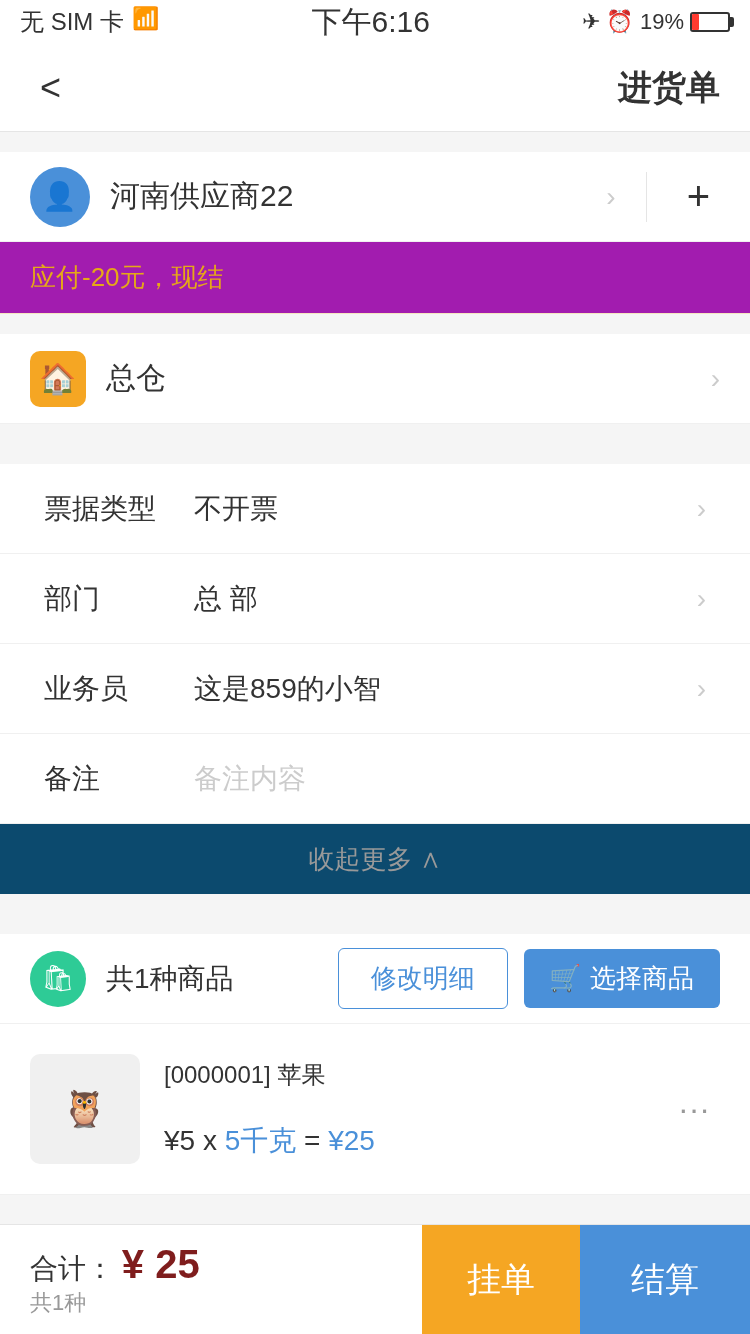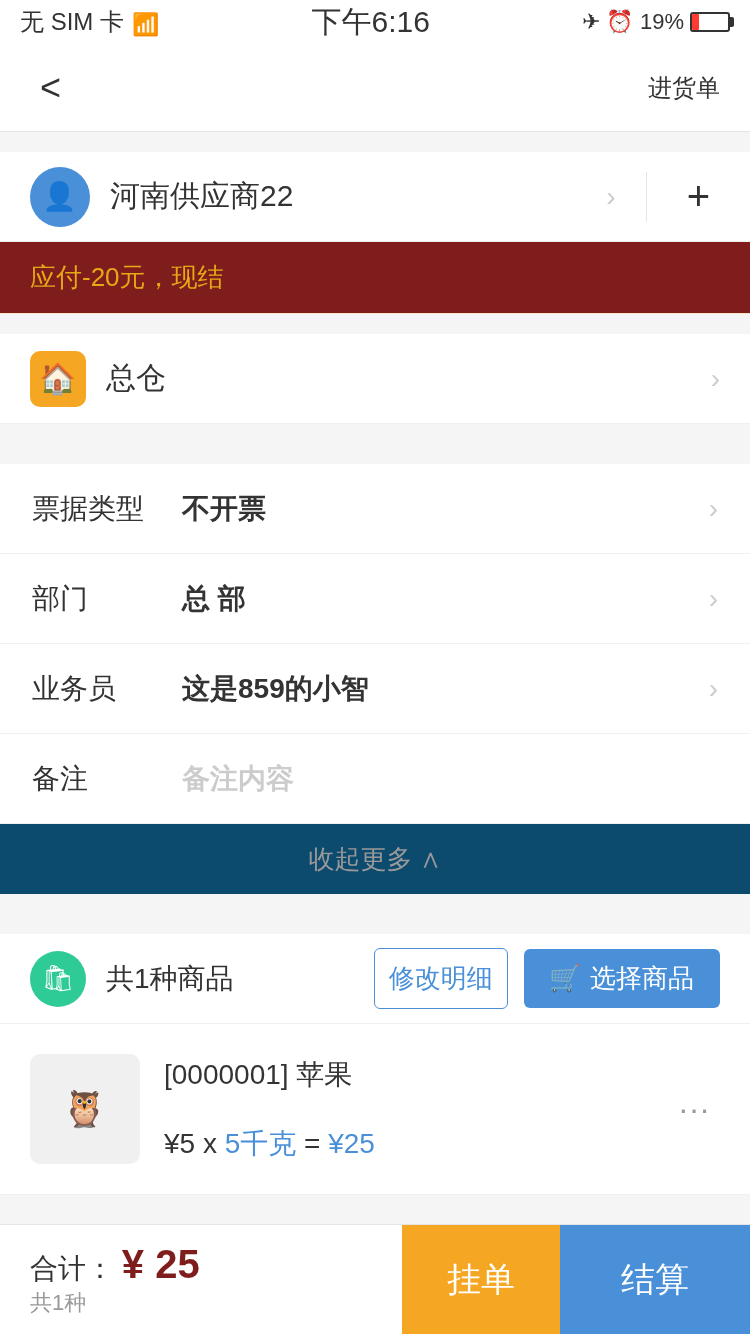"无 SIM 卡" .status-left { align-items: flex-end -> flex-start }
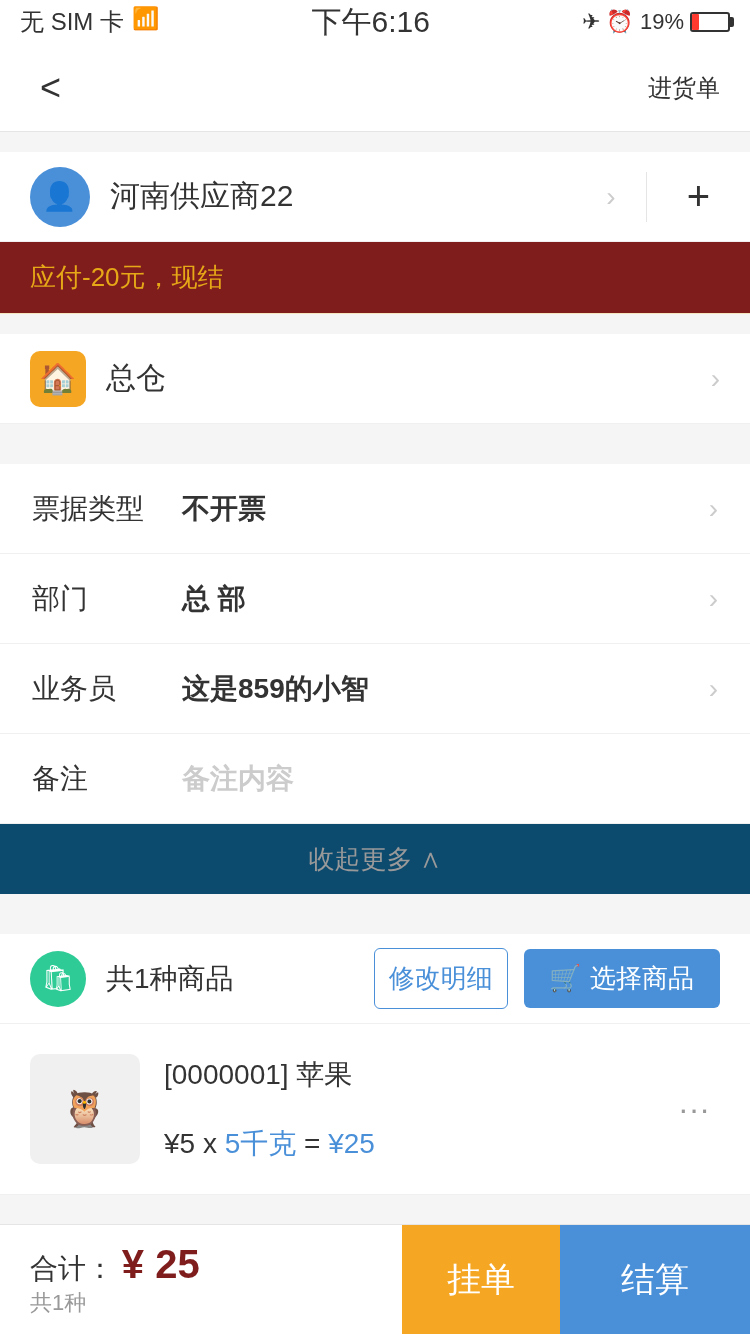"进货单" .nav-title { font-size: 24px -> 34px; font-weight: 400 -> 700 }
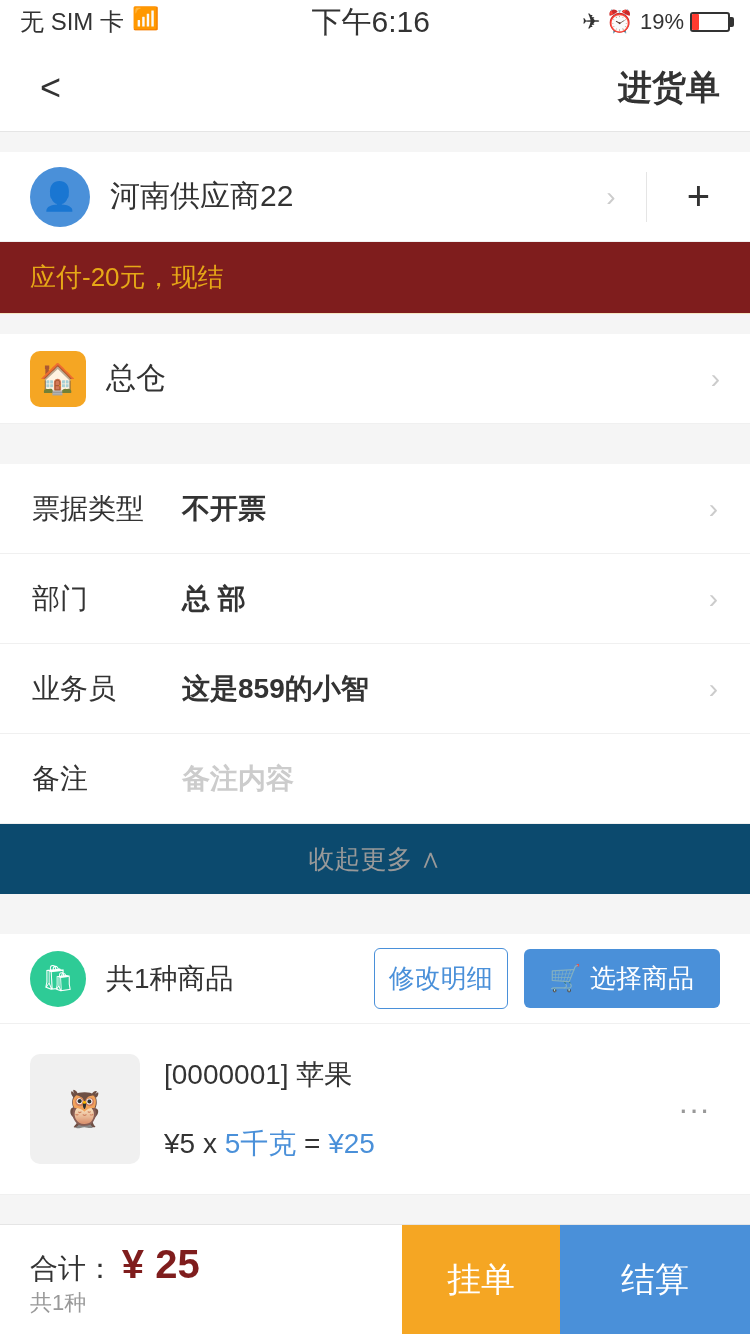"应付-20元，现结" .notice-bar { background: #7f1d1d -> #a21caf }
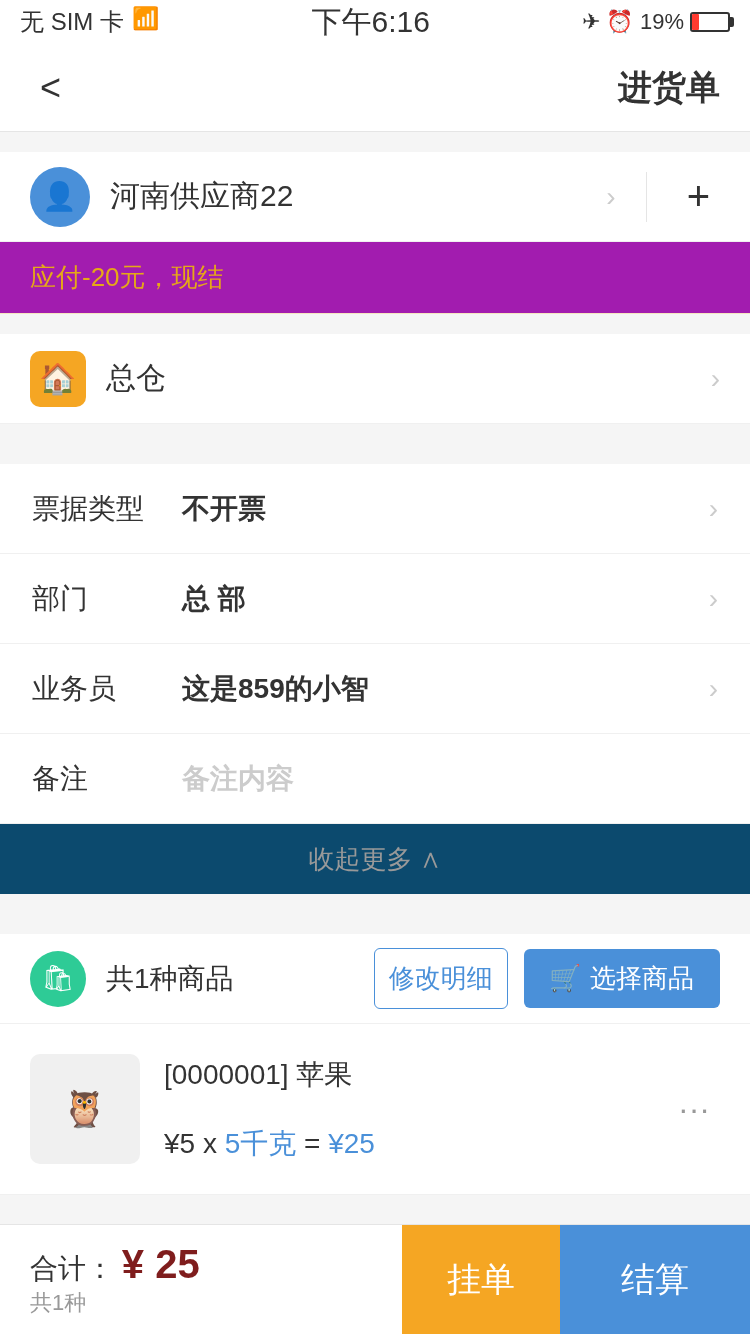"票据类型" .form-row { padding: 0 32px -> 0 44px }
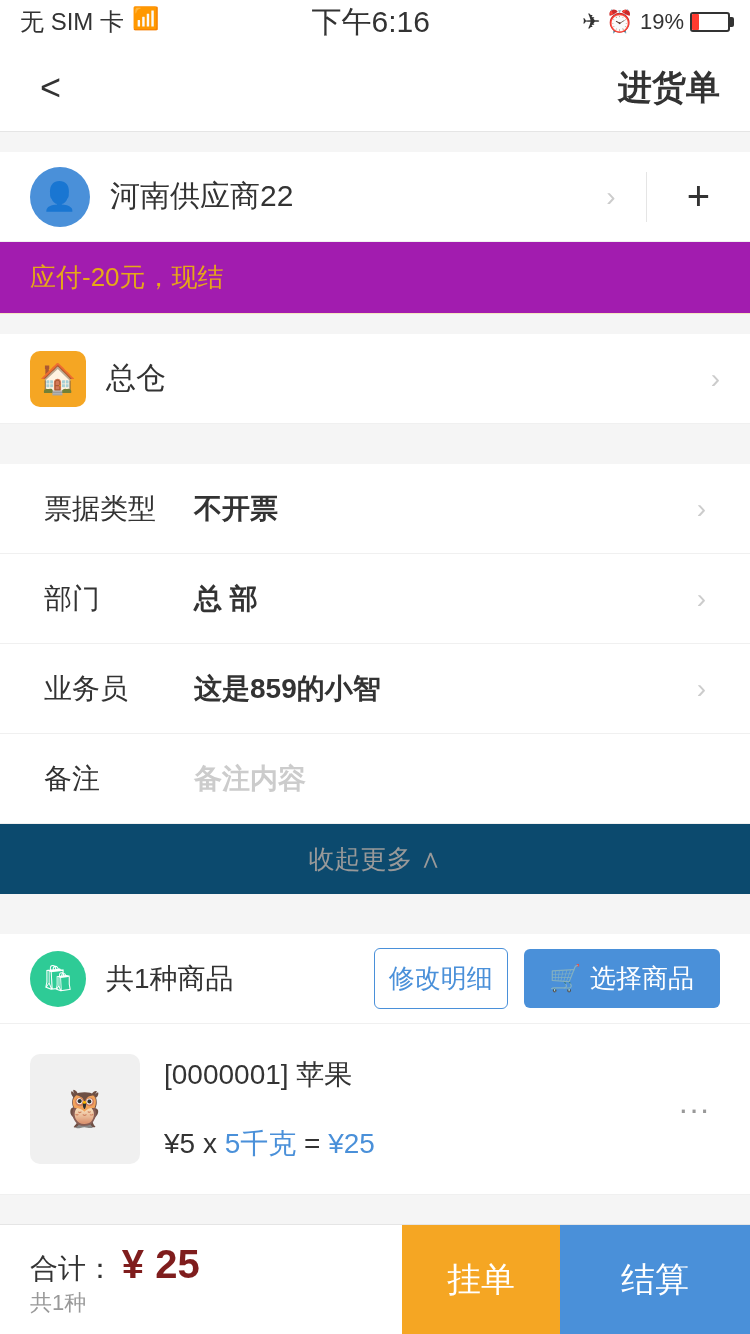"不开票" .form-value { font-weight: bold -> none }
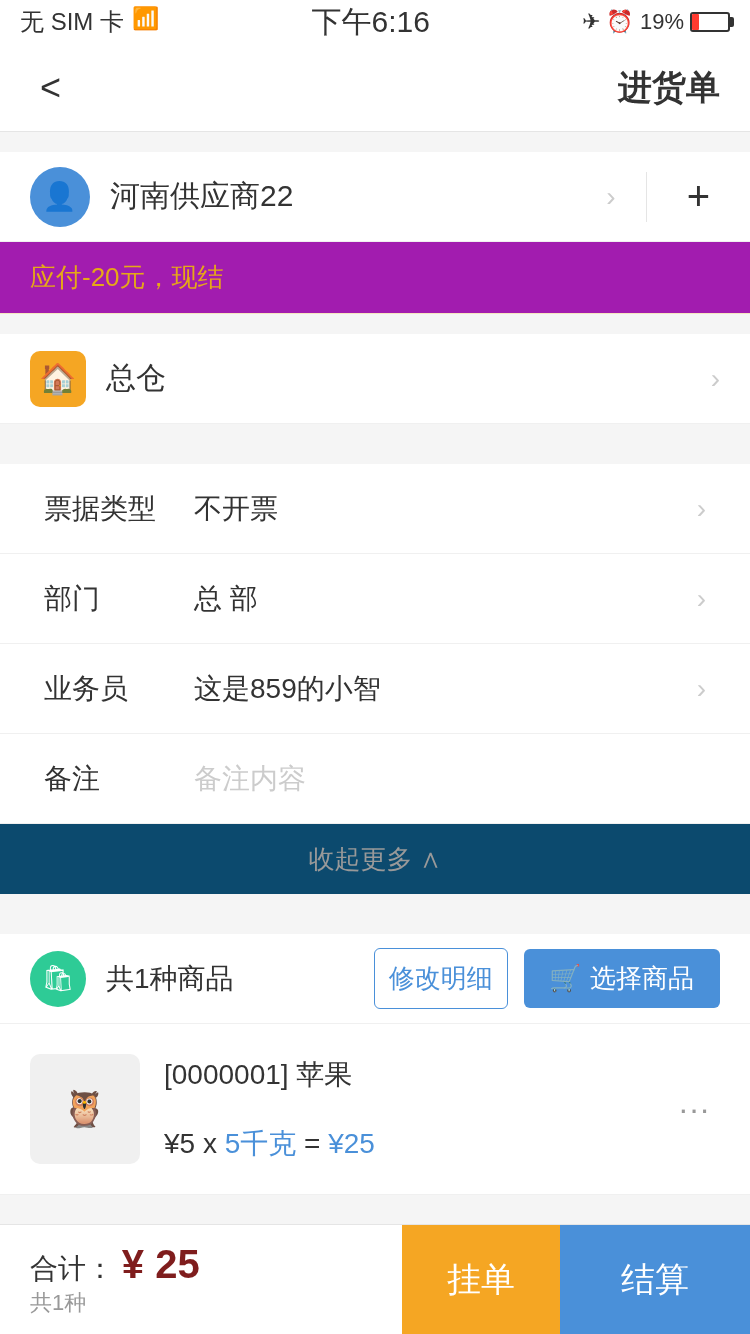"修改明细" .btn-outline { padding: 12px 14px -> 12px 32px }
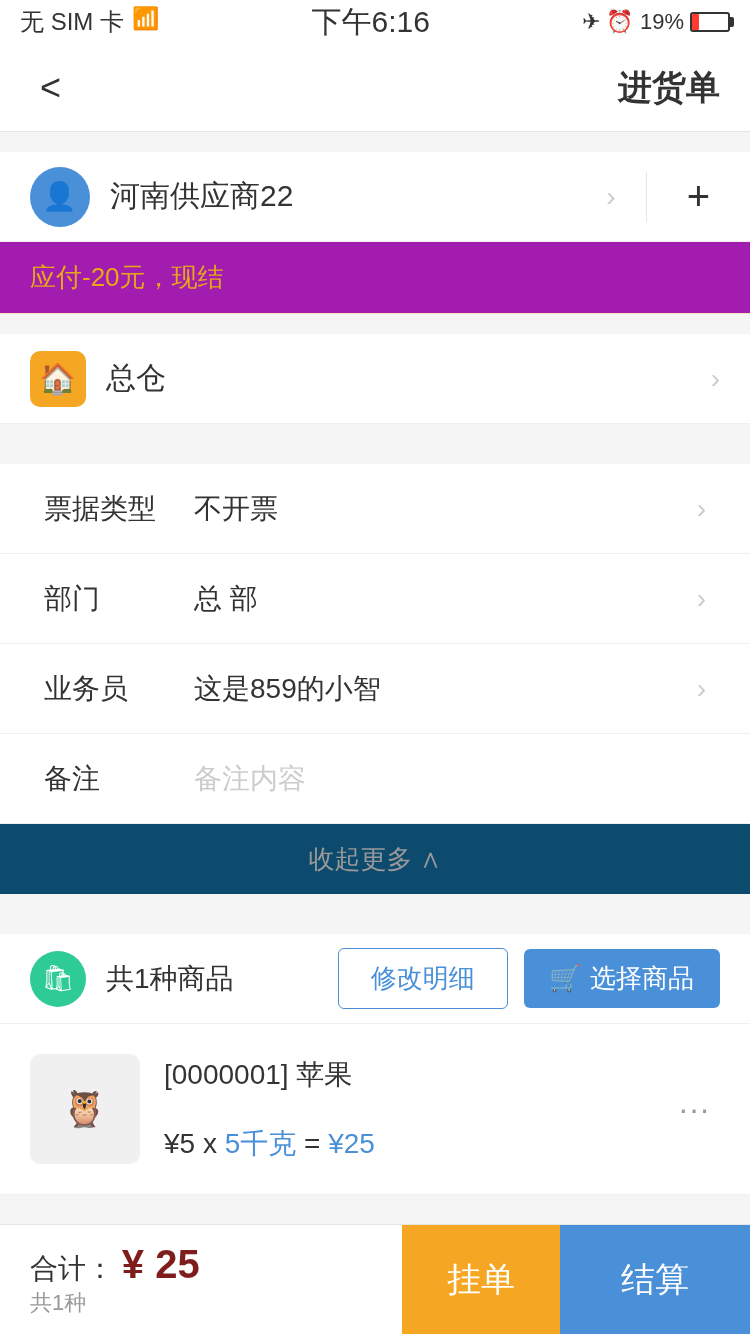"[0000001] 苹果" .product-name { font-size: 28px -> 24px }
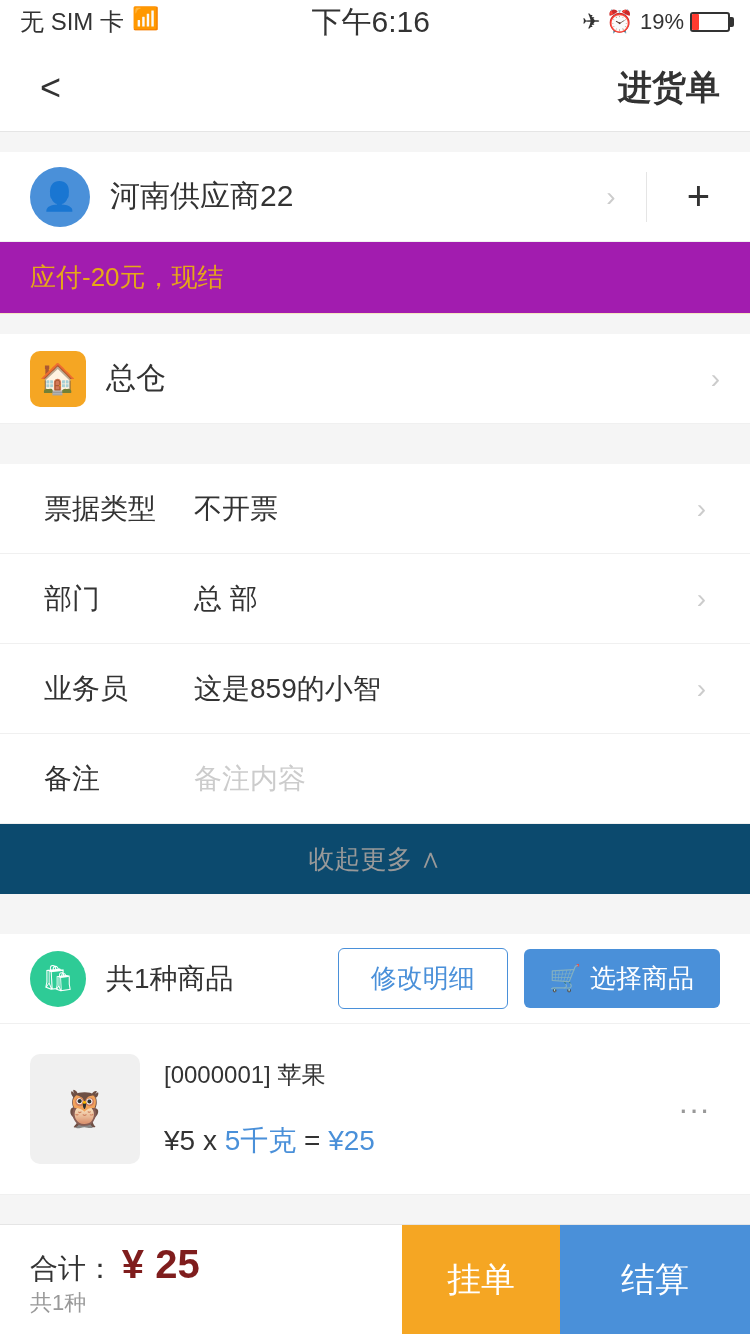"结算" .action-settle { width: 190px -> 170px }
